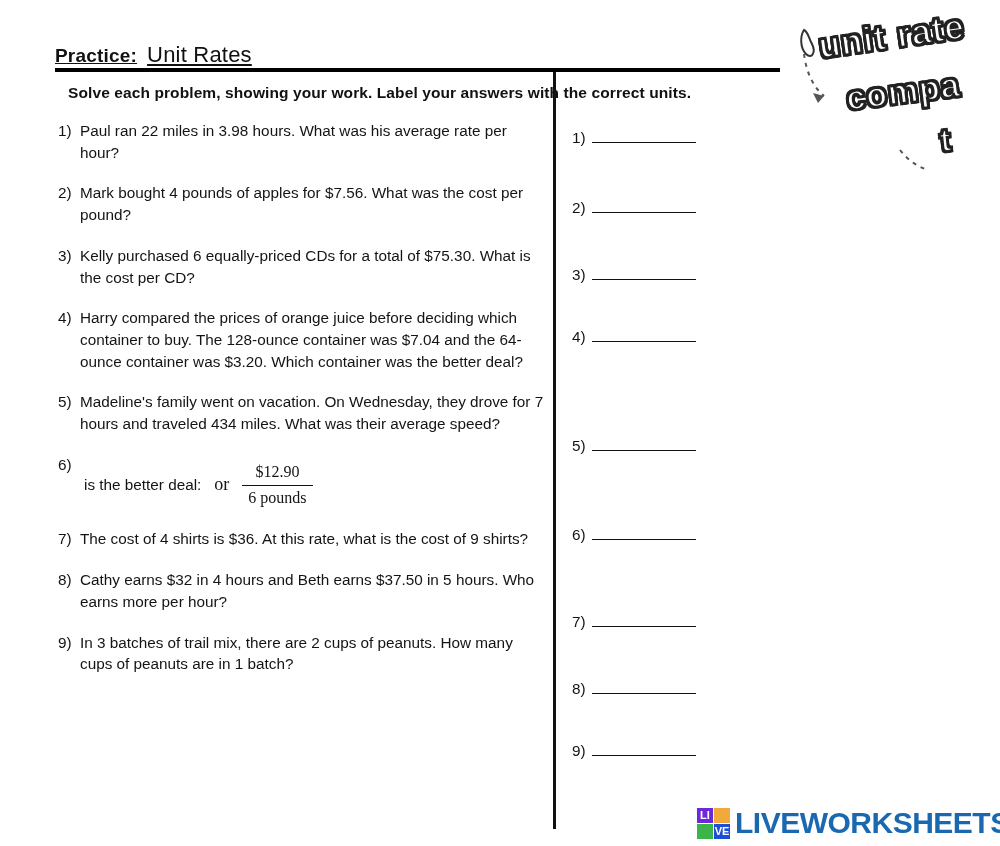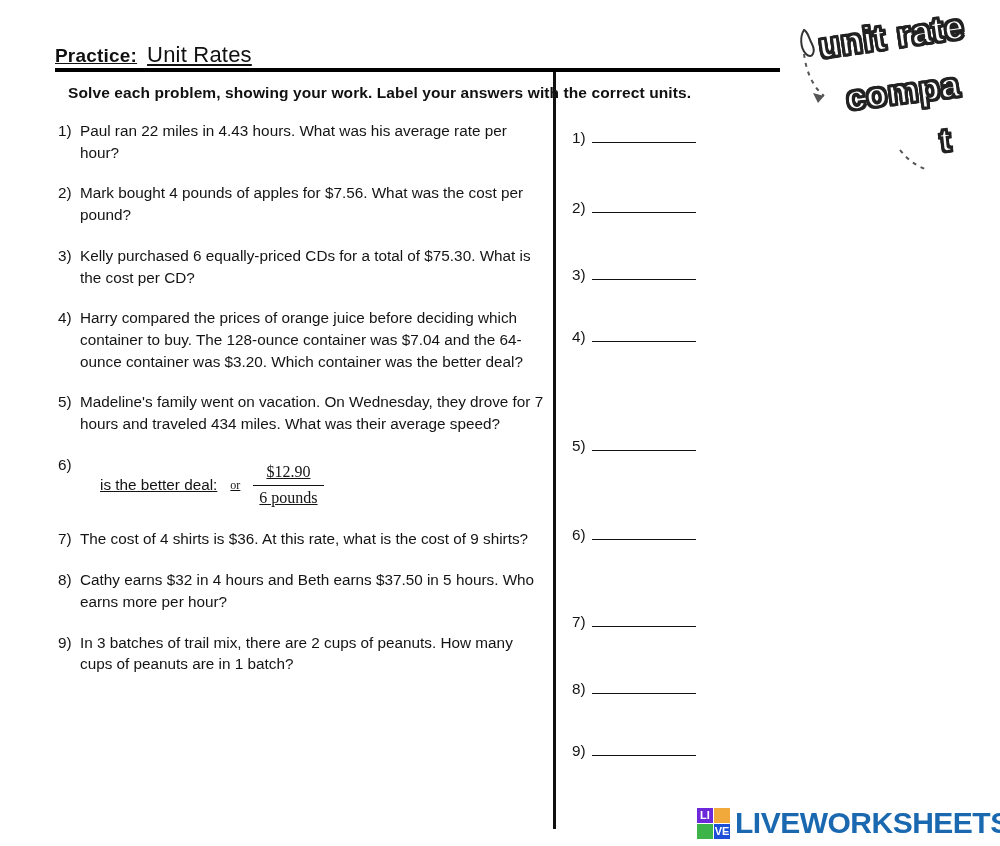"Paul ran 22 miles in" span.ptext { text: 4.43 -> 3.98 }
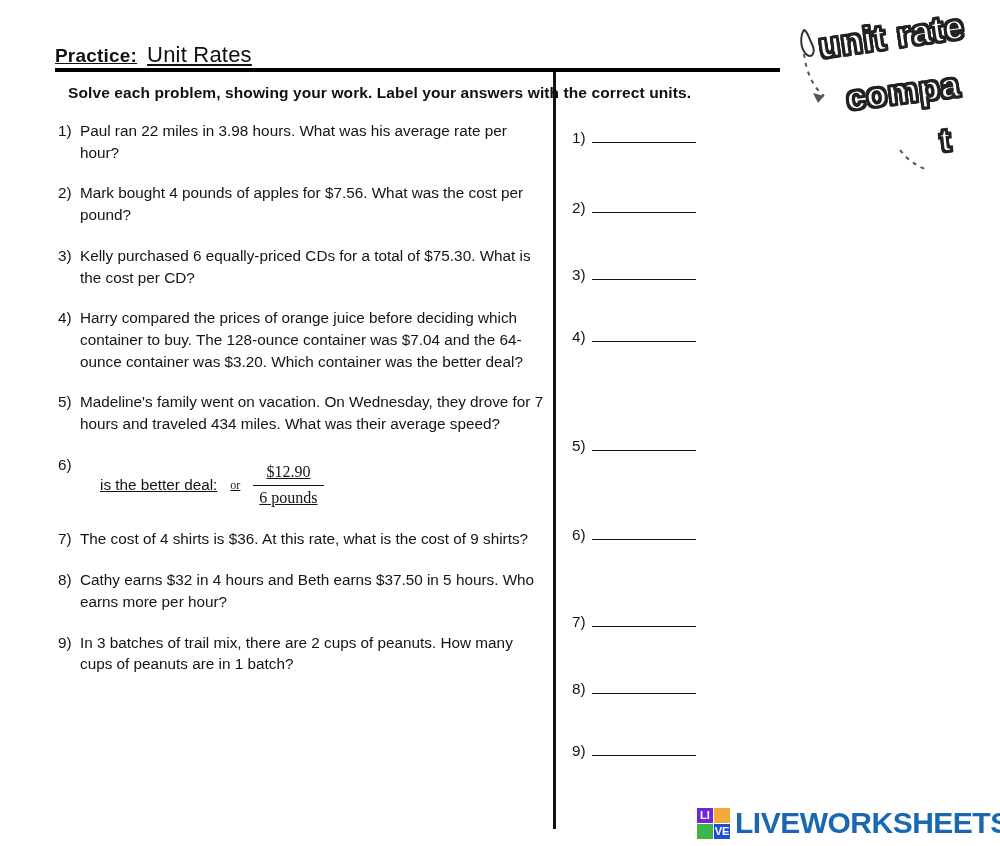"is the better deal:" .frac-row { margin-left: 20px -> 4px; text-decoration: underline -> none }
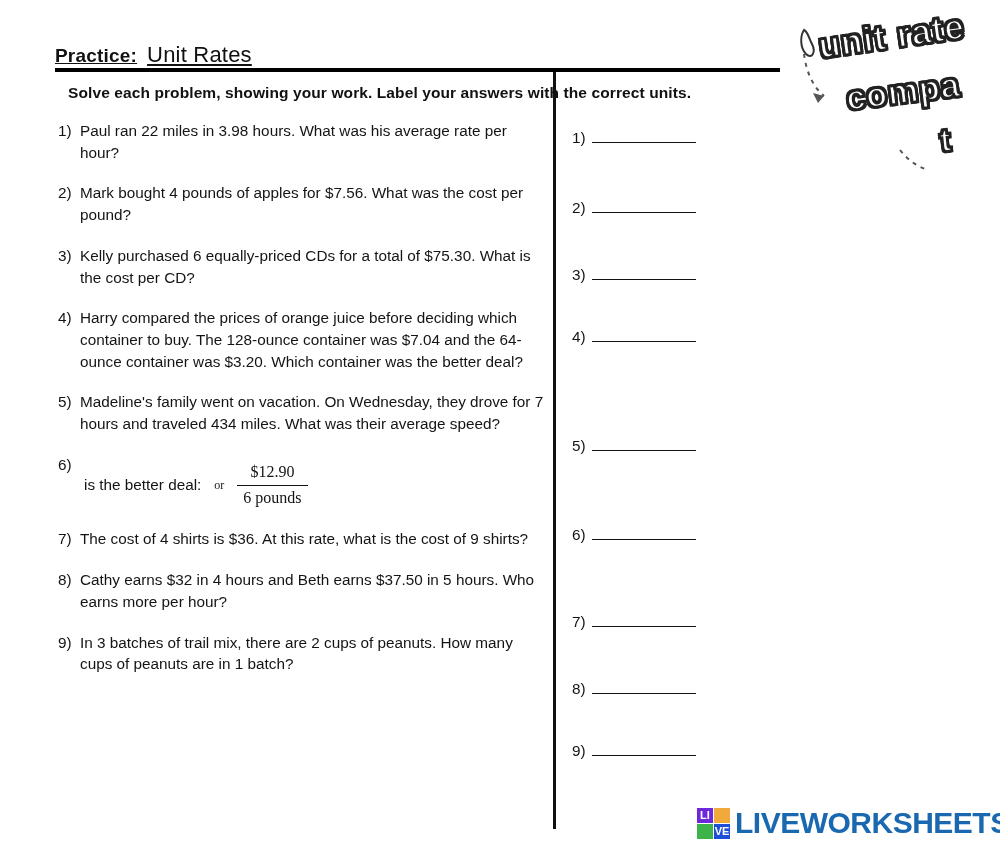"or" .frac-or { font-size: 12px -> 18px }
